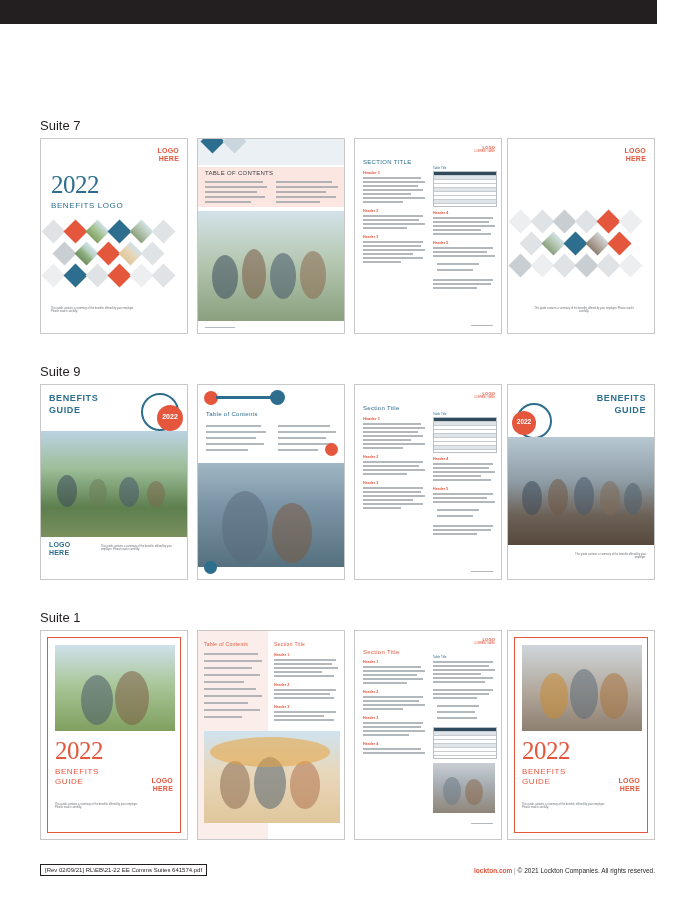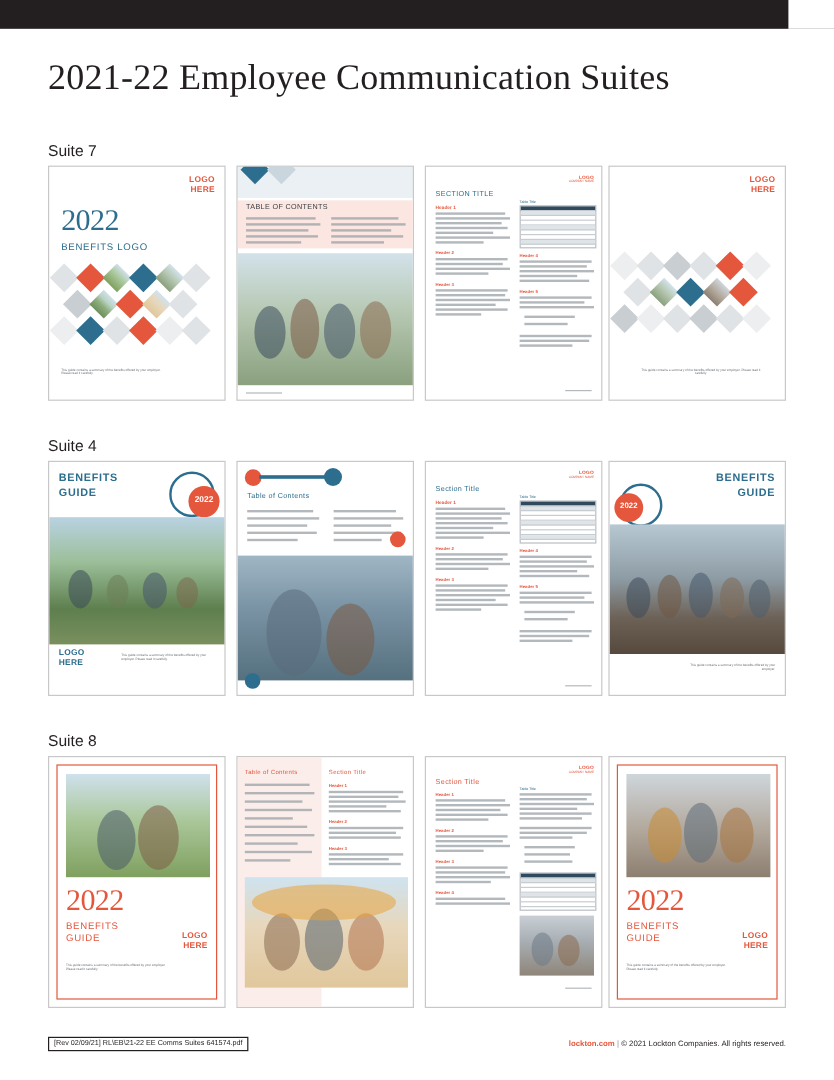"2021-22 Employee Communication Suites" div.doc-title { html: <div>2021-22 Employee Communication Suites</div> -> none }
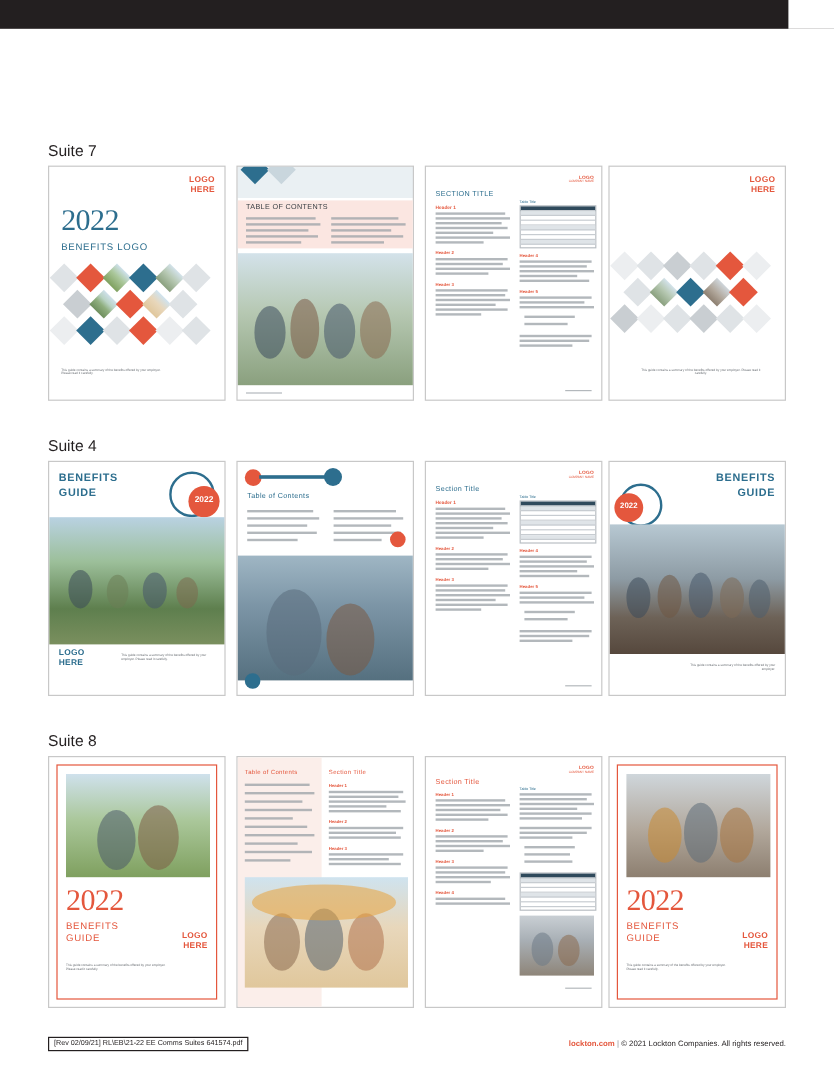"Suite 4" div.suite-label { text: 4 -> 9 }
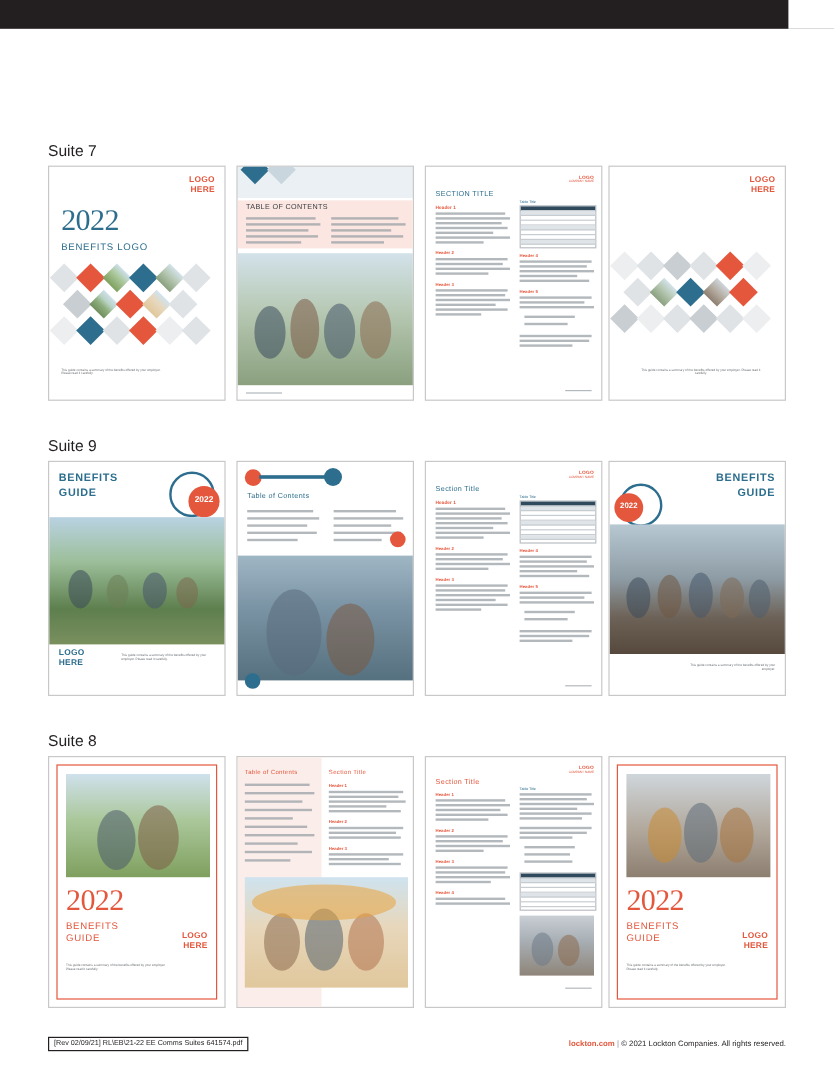"Suite 8" div.suite-label { text: 8 -> 1 }
